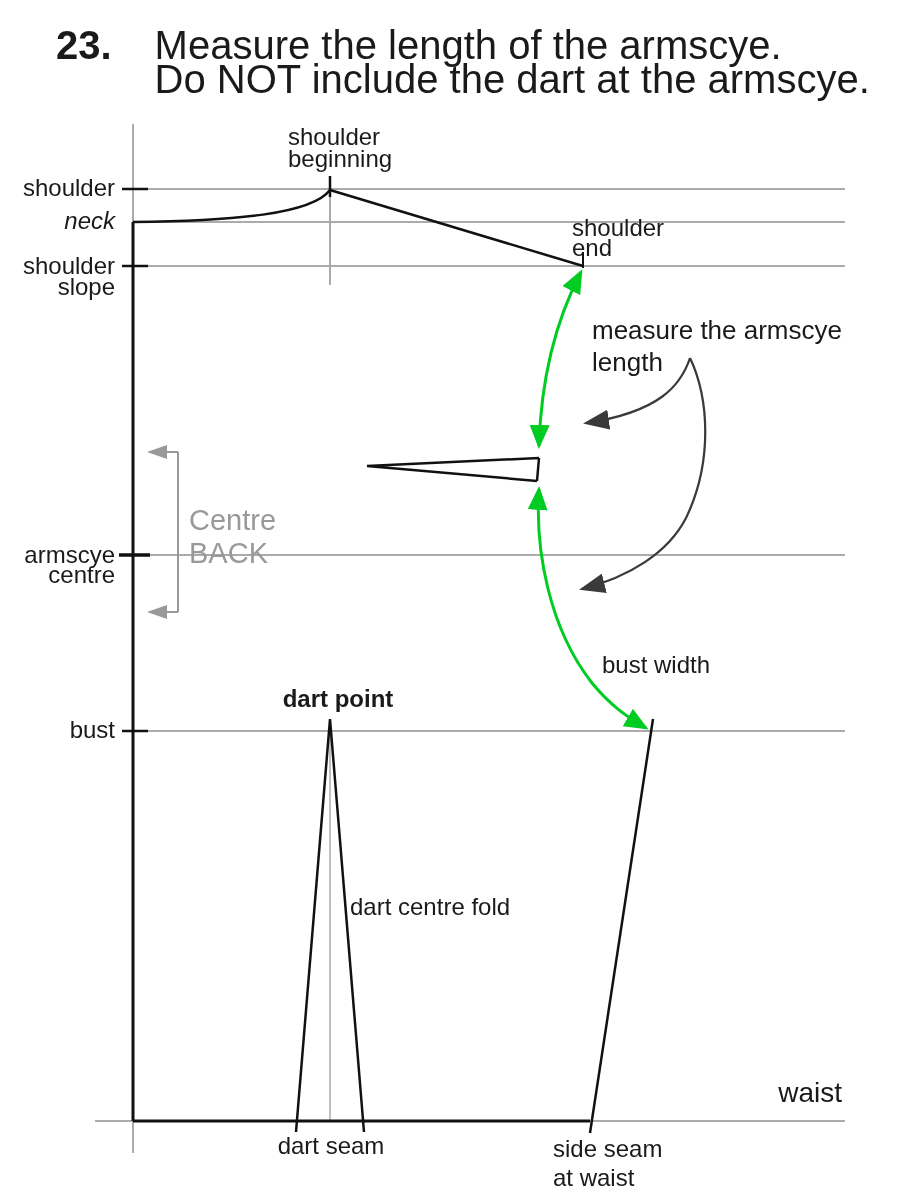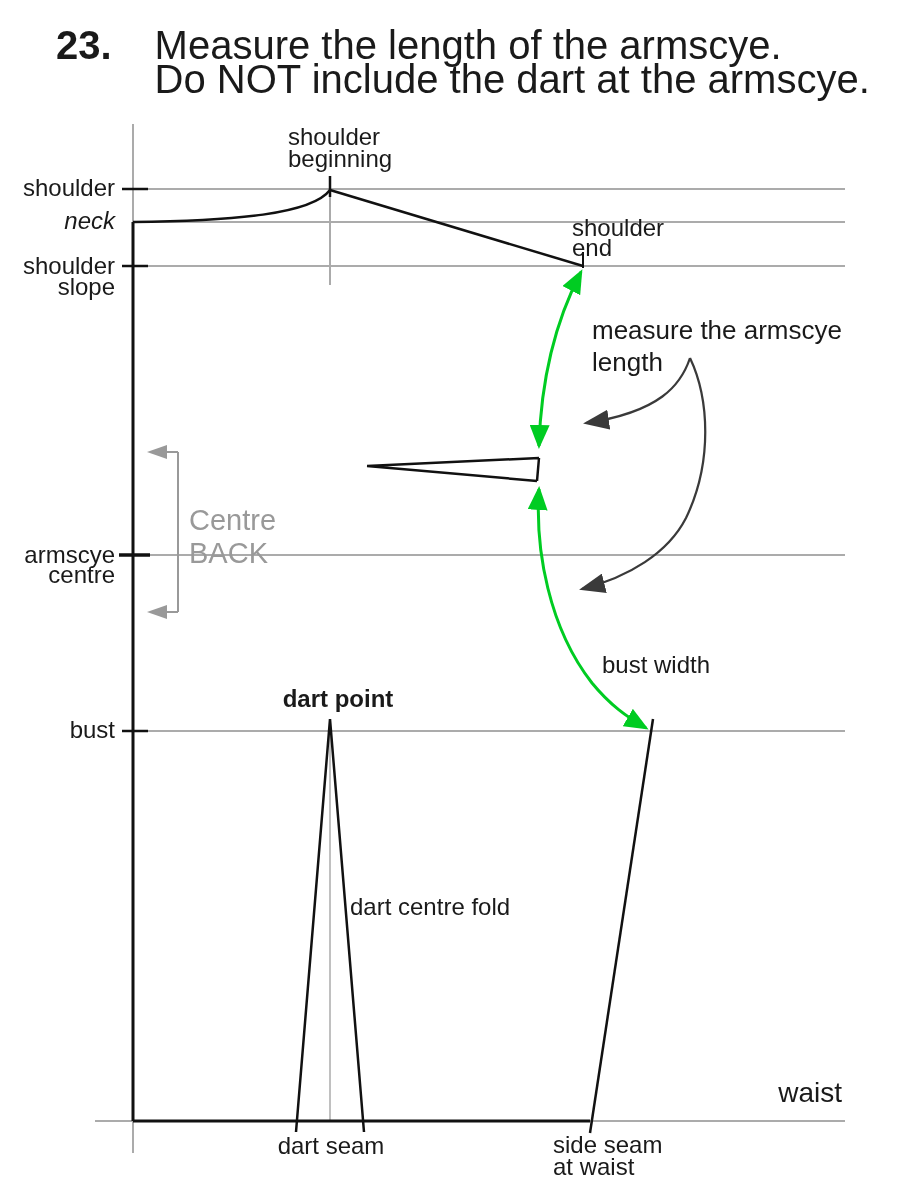"side seam" #lbl-side-seam { line-height: 22px -> 29px }
